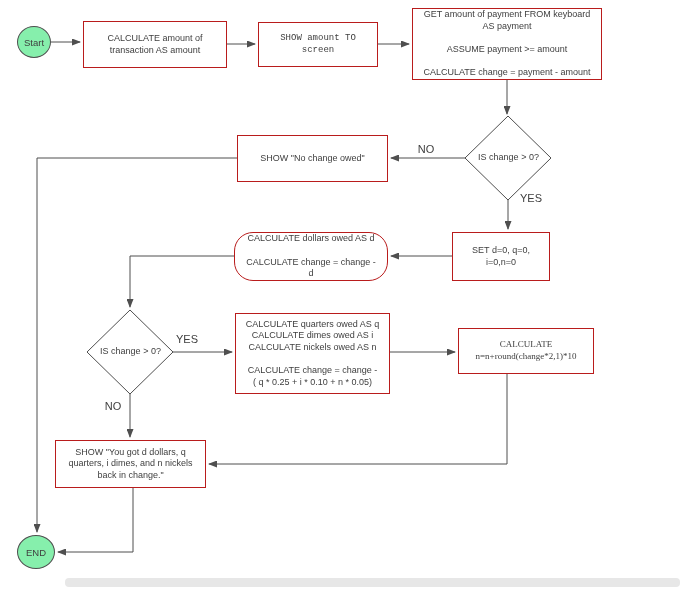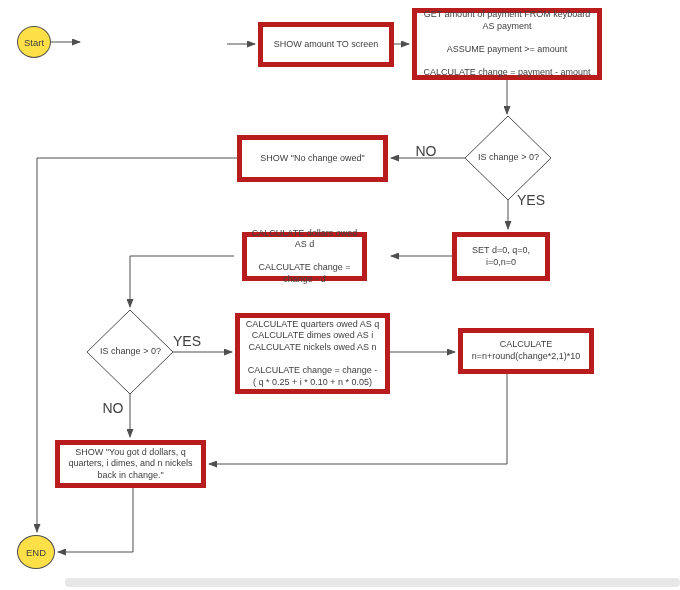"GET amount of payment FROM" .node { border: 5px solid #b91c1c -> 1px solid #b91c1c; padding: 2px 1px -> 2px 8px }
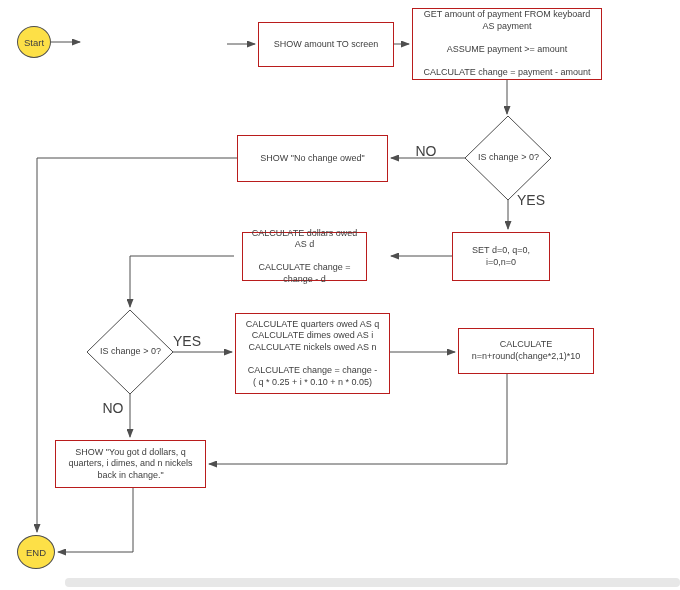"Start" .terminal { background: #fde047 -> #86efac }
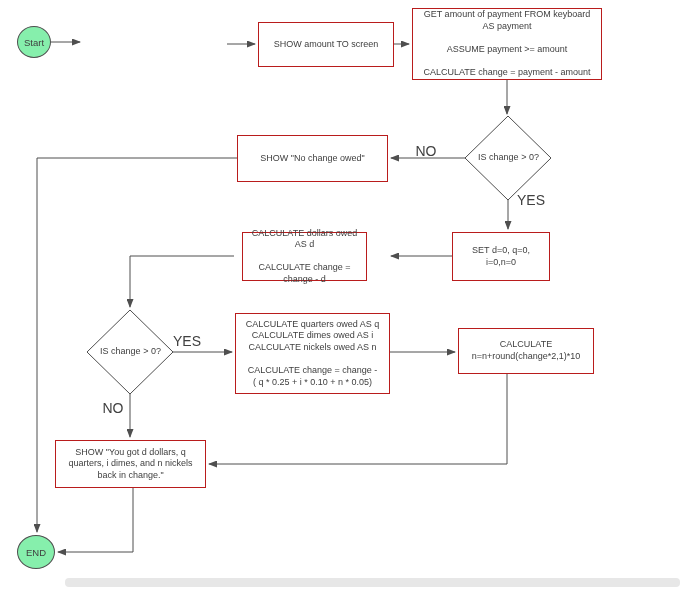"CALCULATE amount of" div.node { html: none -> <div>CALCULATE amount of transaction AS amount</div> }
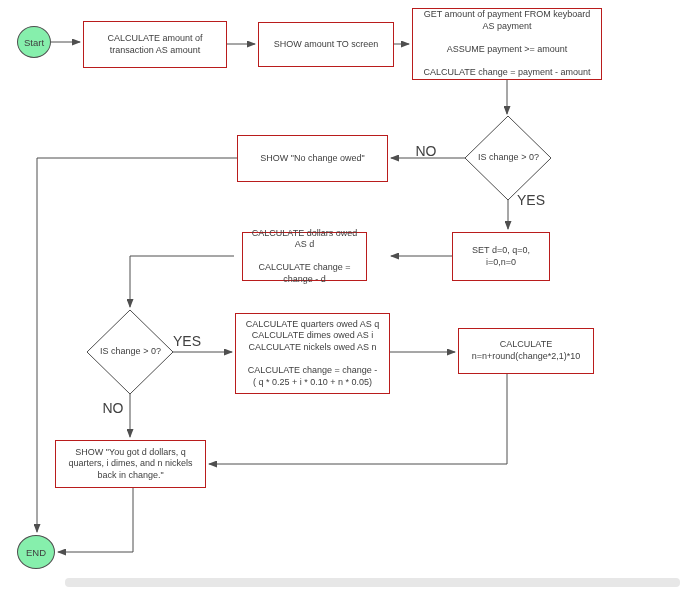"SHOW amount TO screen" div.node { font-family: none -> Liberation Mono, monospace; width: 136px -> 120px }
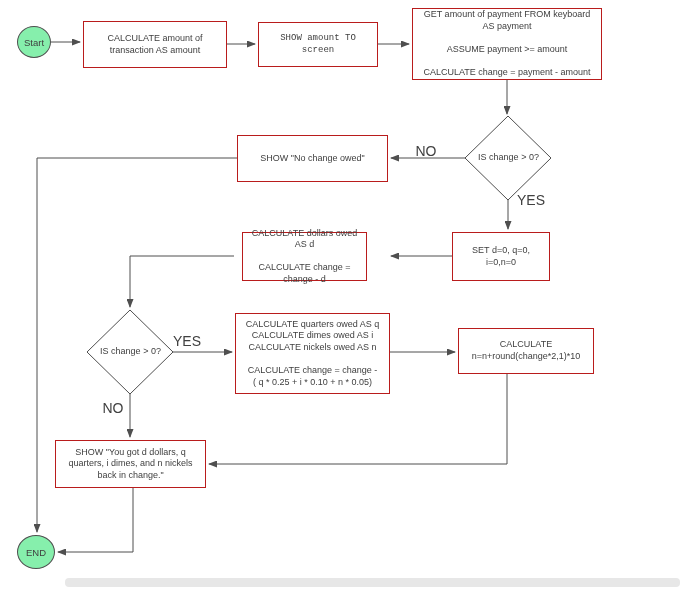"NO" .edge-label { font-size: 14px -> 11px }
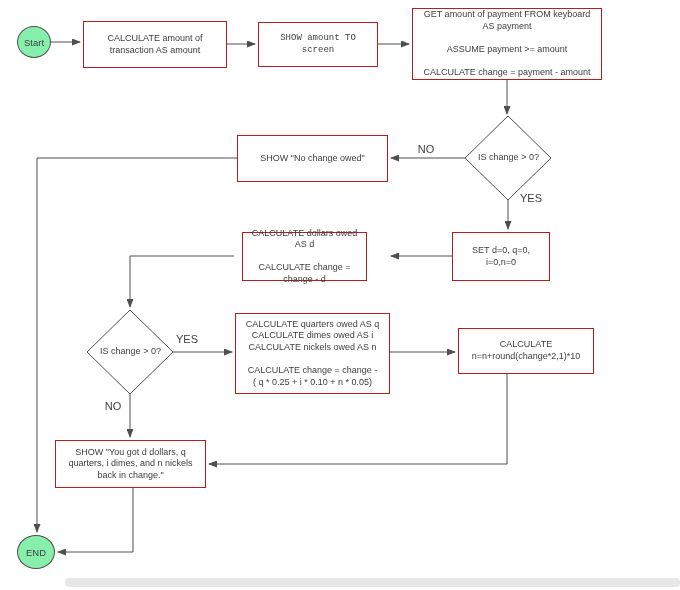"CALCULATE dollars owed AS d" div.node { border-radius: none -> 19px; left: 242px -> 234px; width: 125px -> 154px }
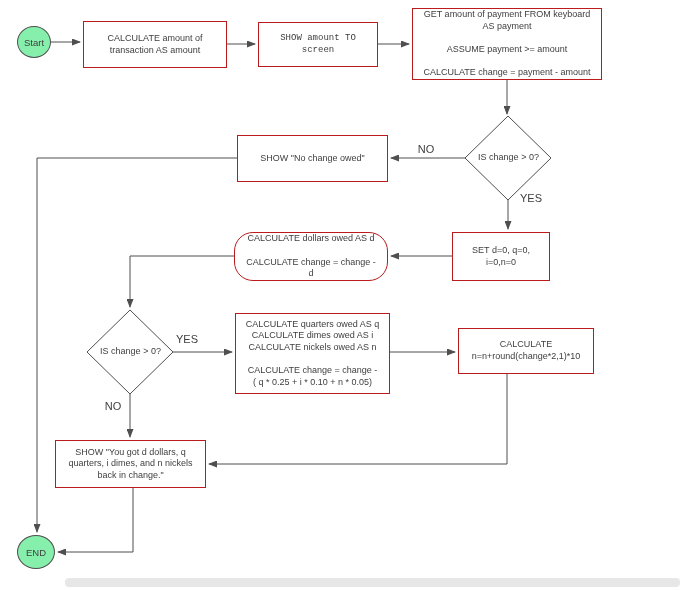"CALCULATE" div.node { font-family: none -> Liberation Serif, serif }
